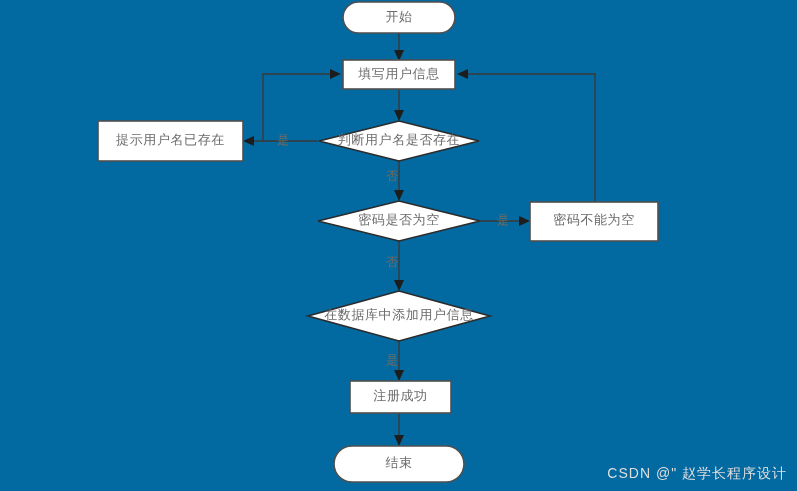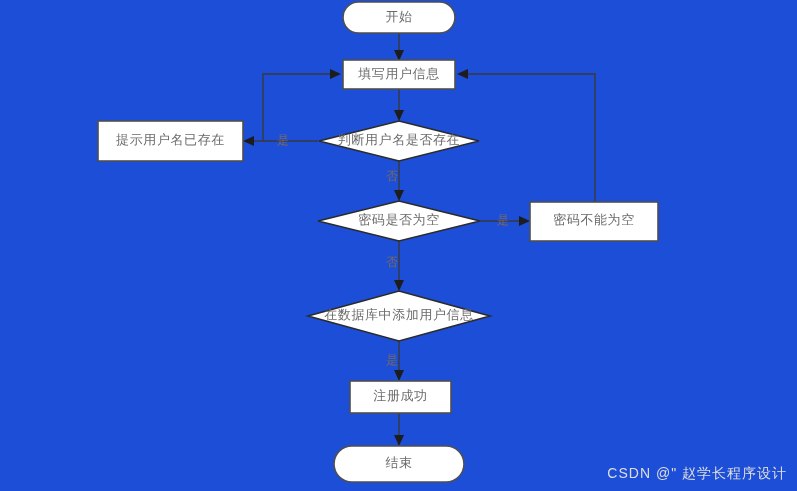"开始" #canvas { background: #1d4ed8 -> #0369a1 }
